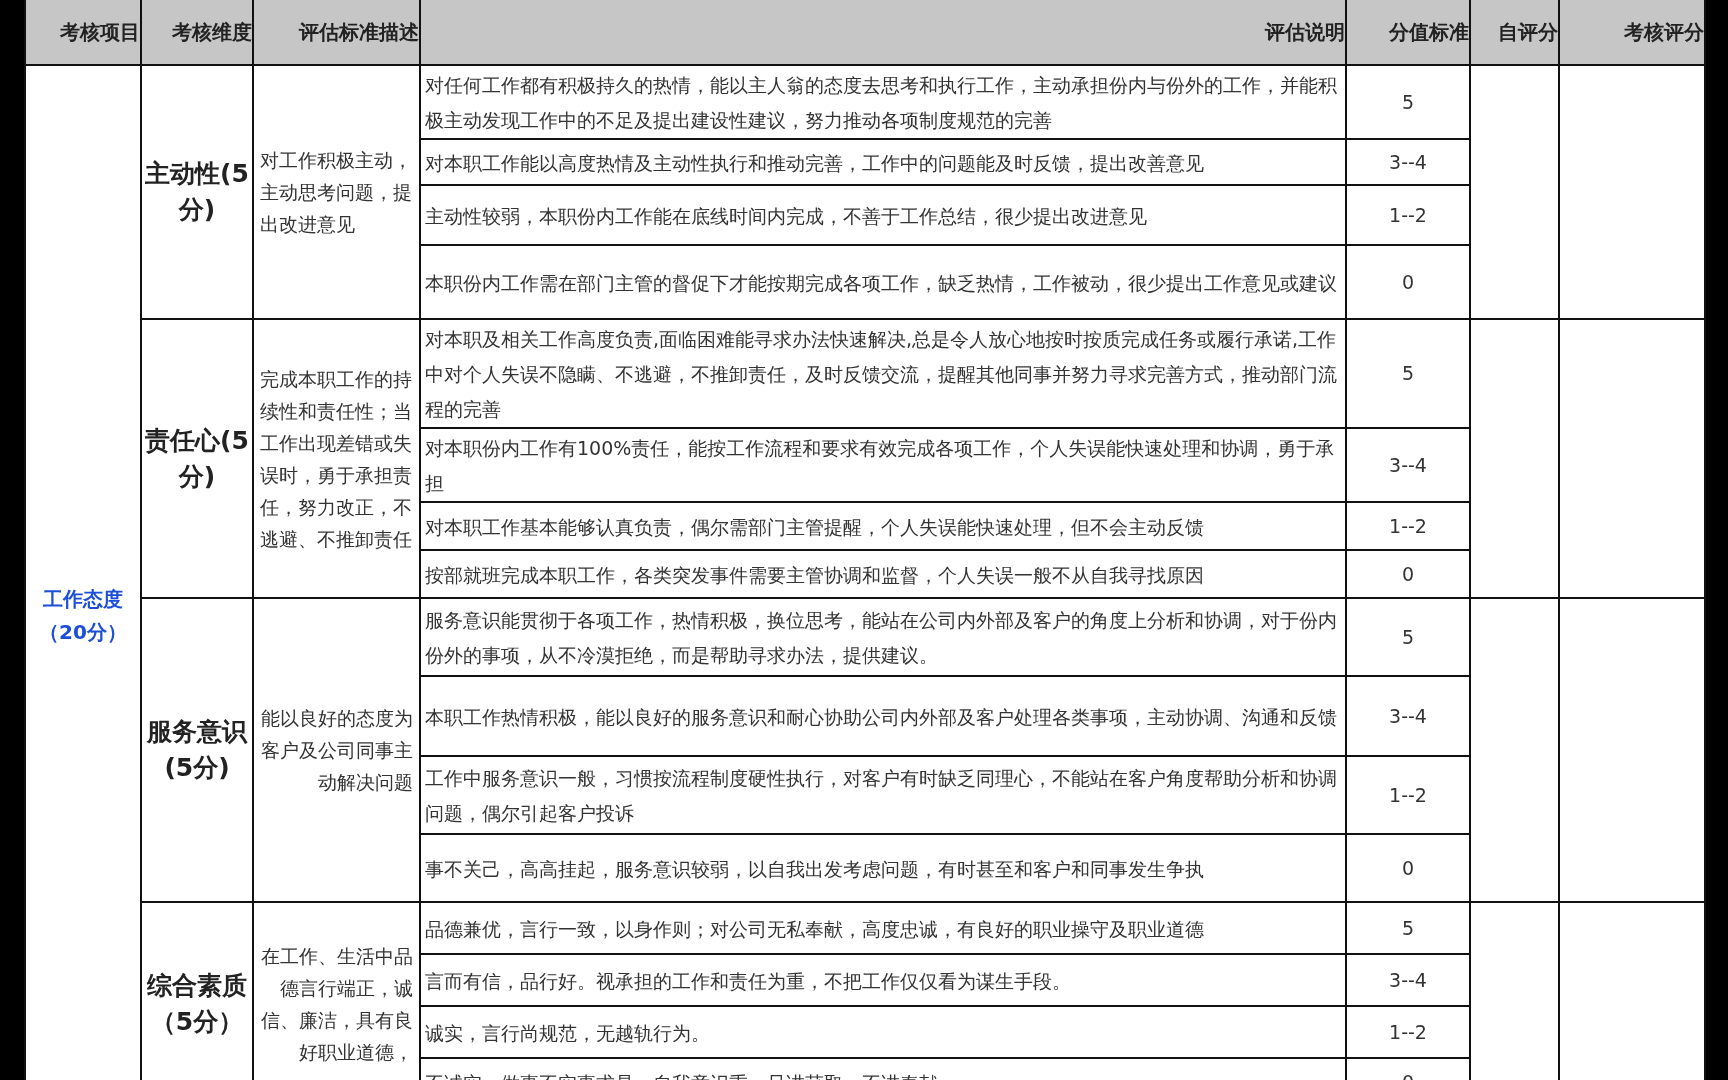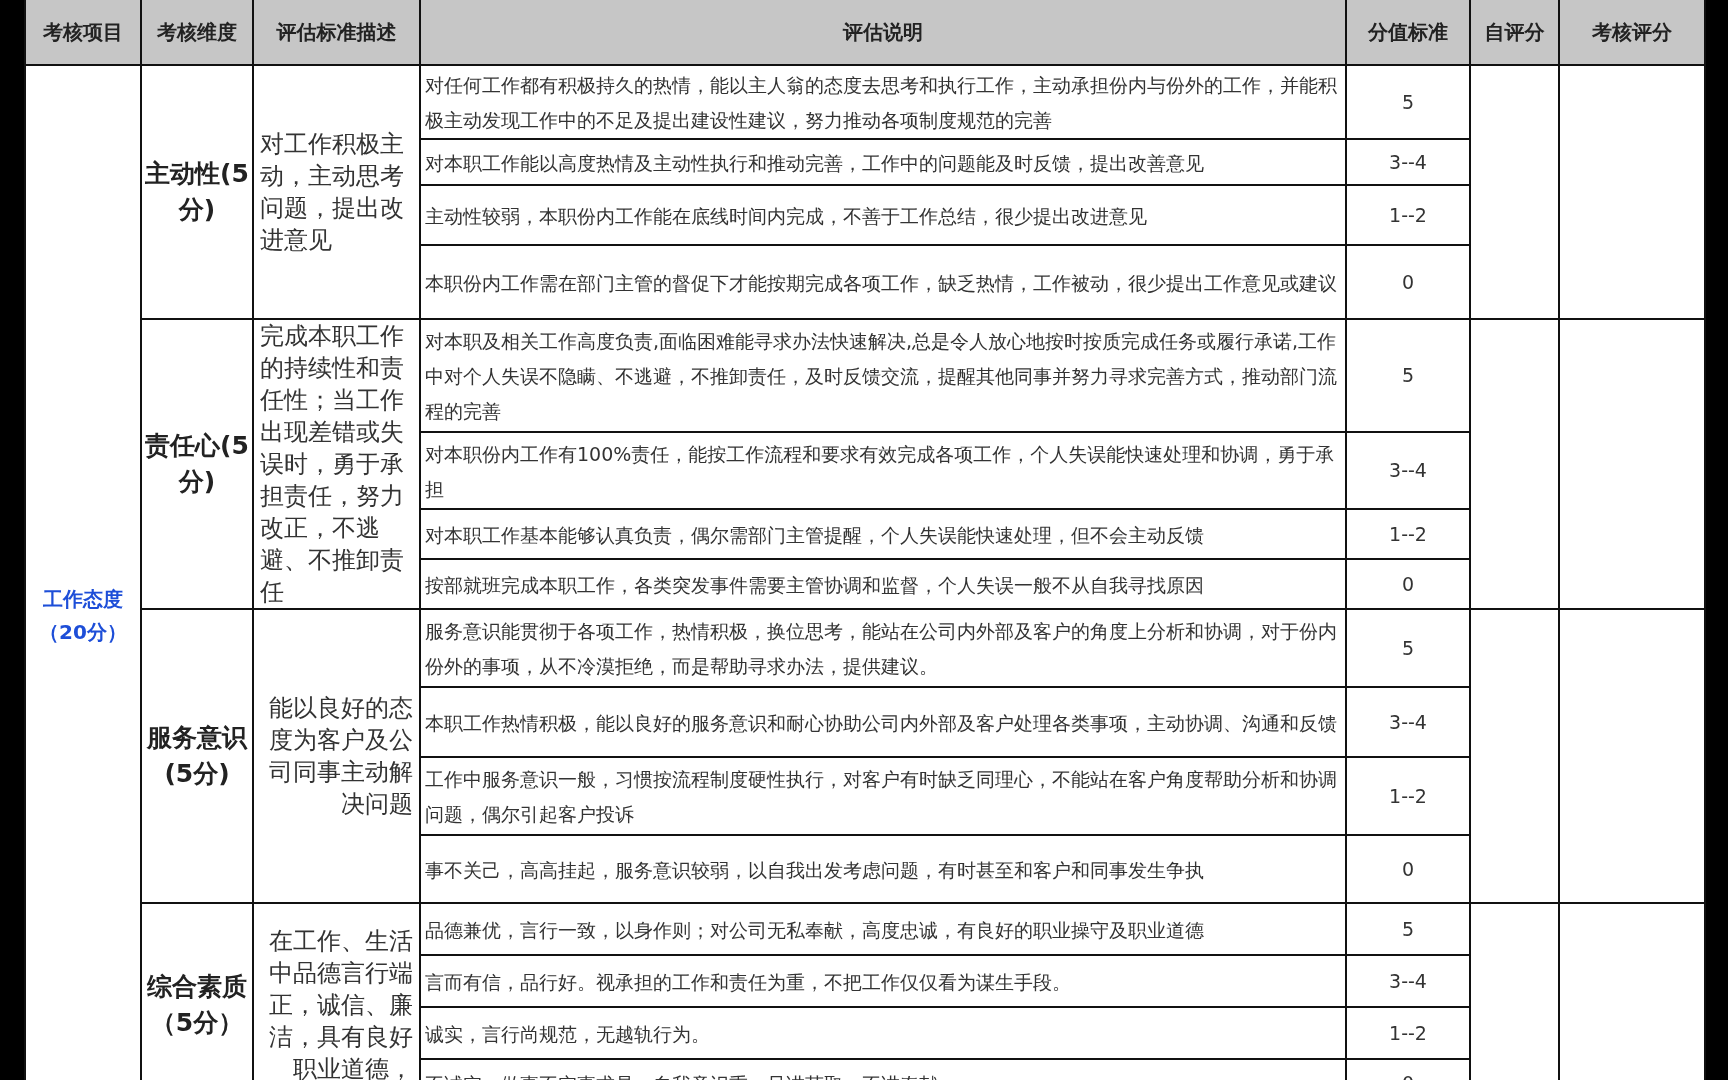"考核项目" th { text-align: center -> right }
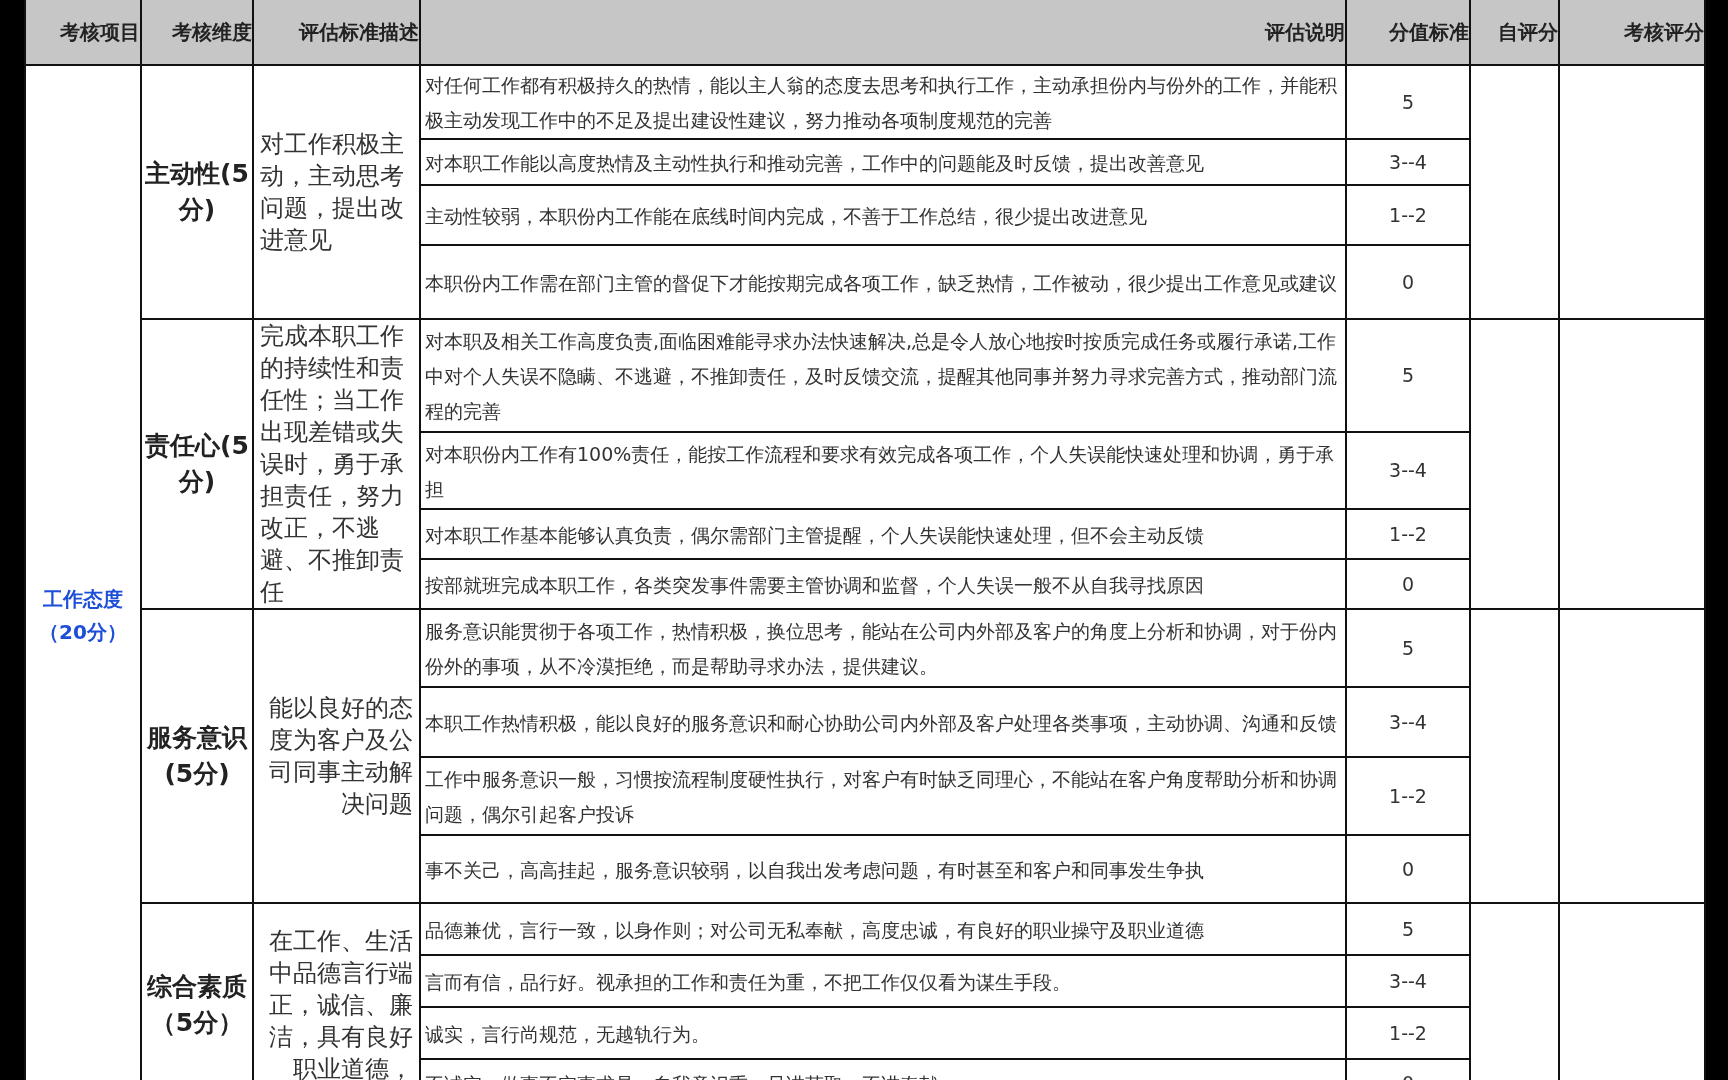"对工作积极主动，主动思考问题，提出改进意见" td.desc { font-size: 24px -> 19px }
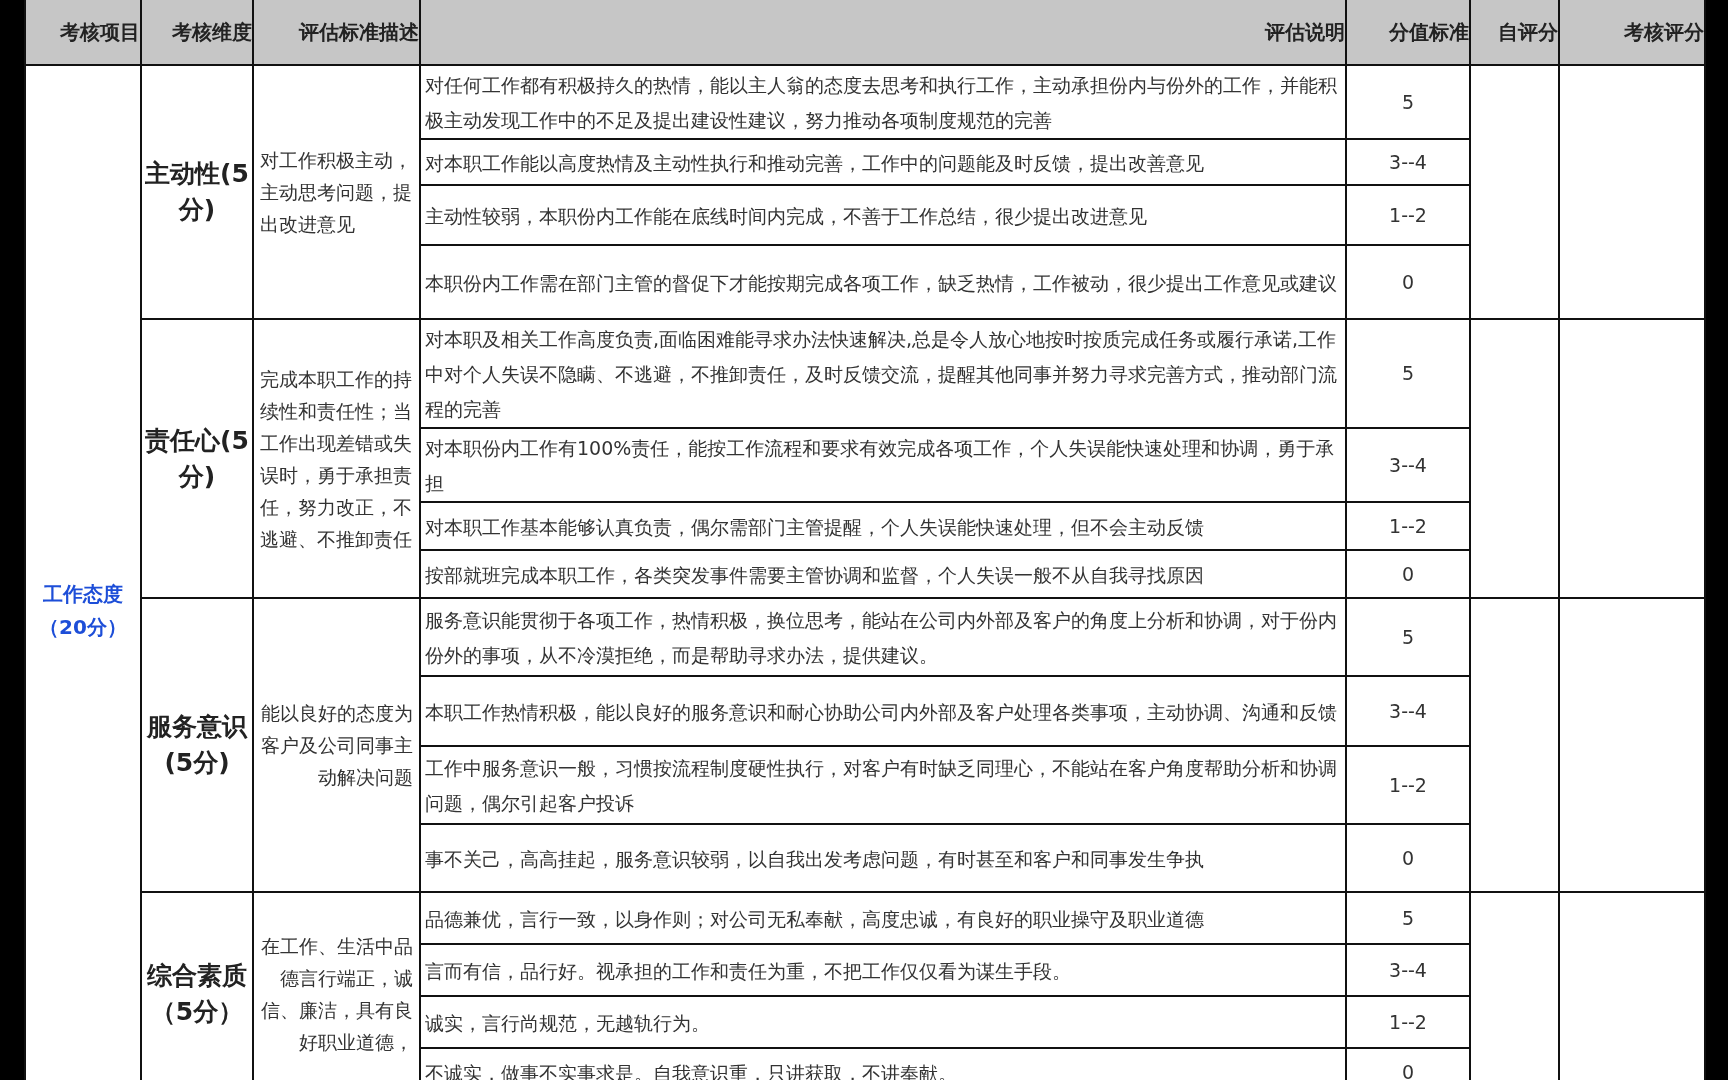"本职工作热情积极，能以良好的服务意识和耐心协助公司内外部及客户处理各类事项，主动" tr { height: 70px -> 80px }
